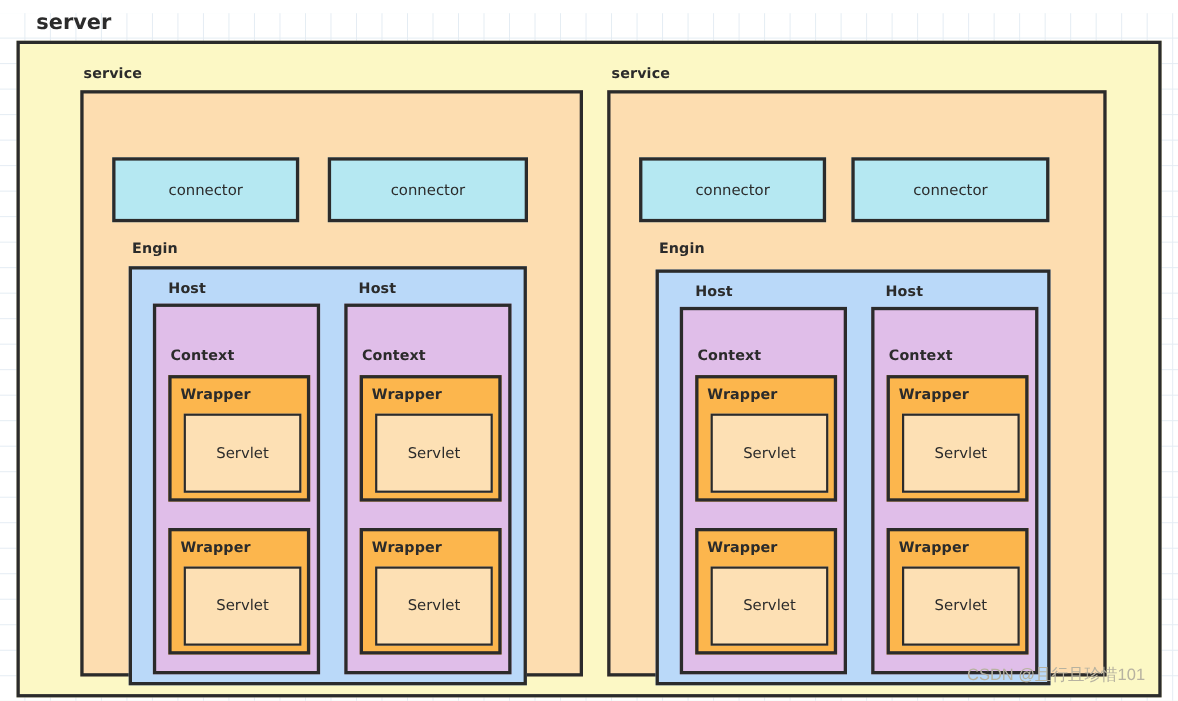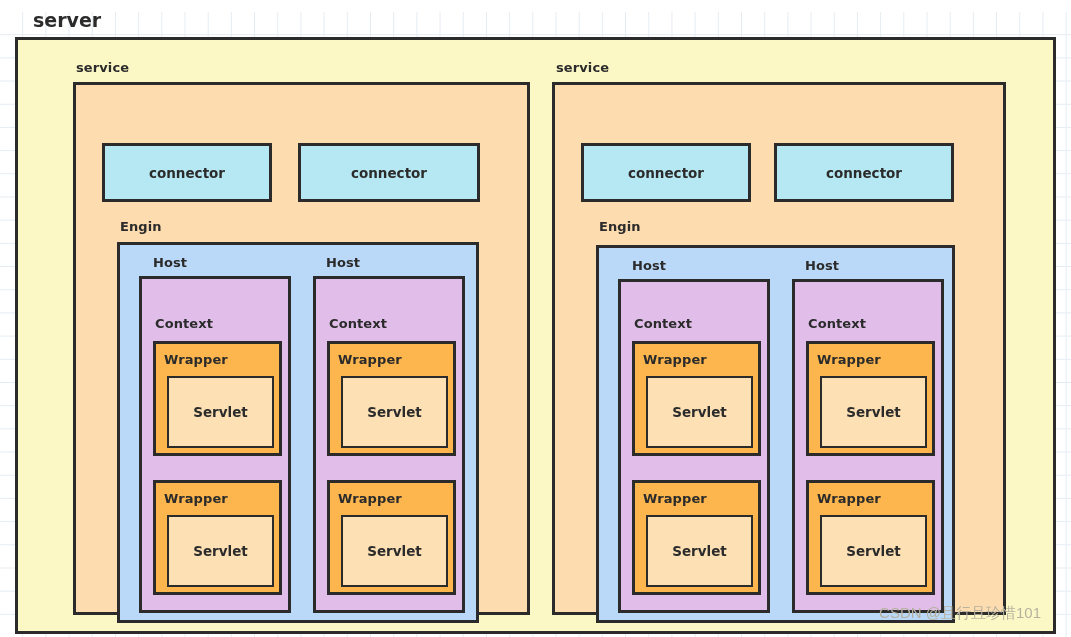"connector" .lbl-center { font-weight: bold -> normal }
